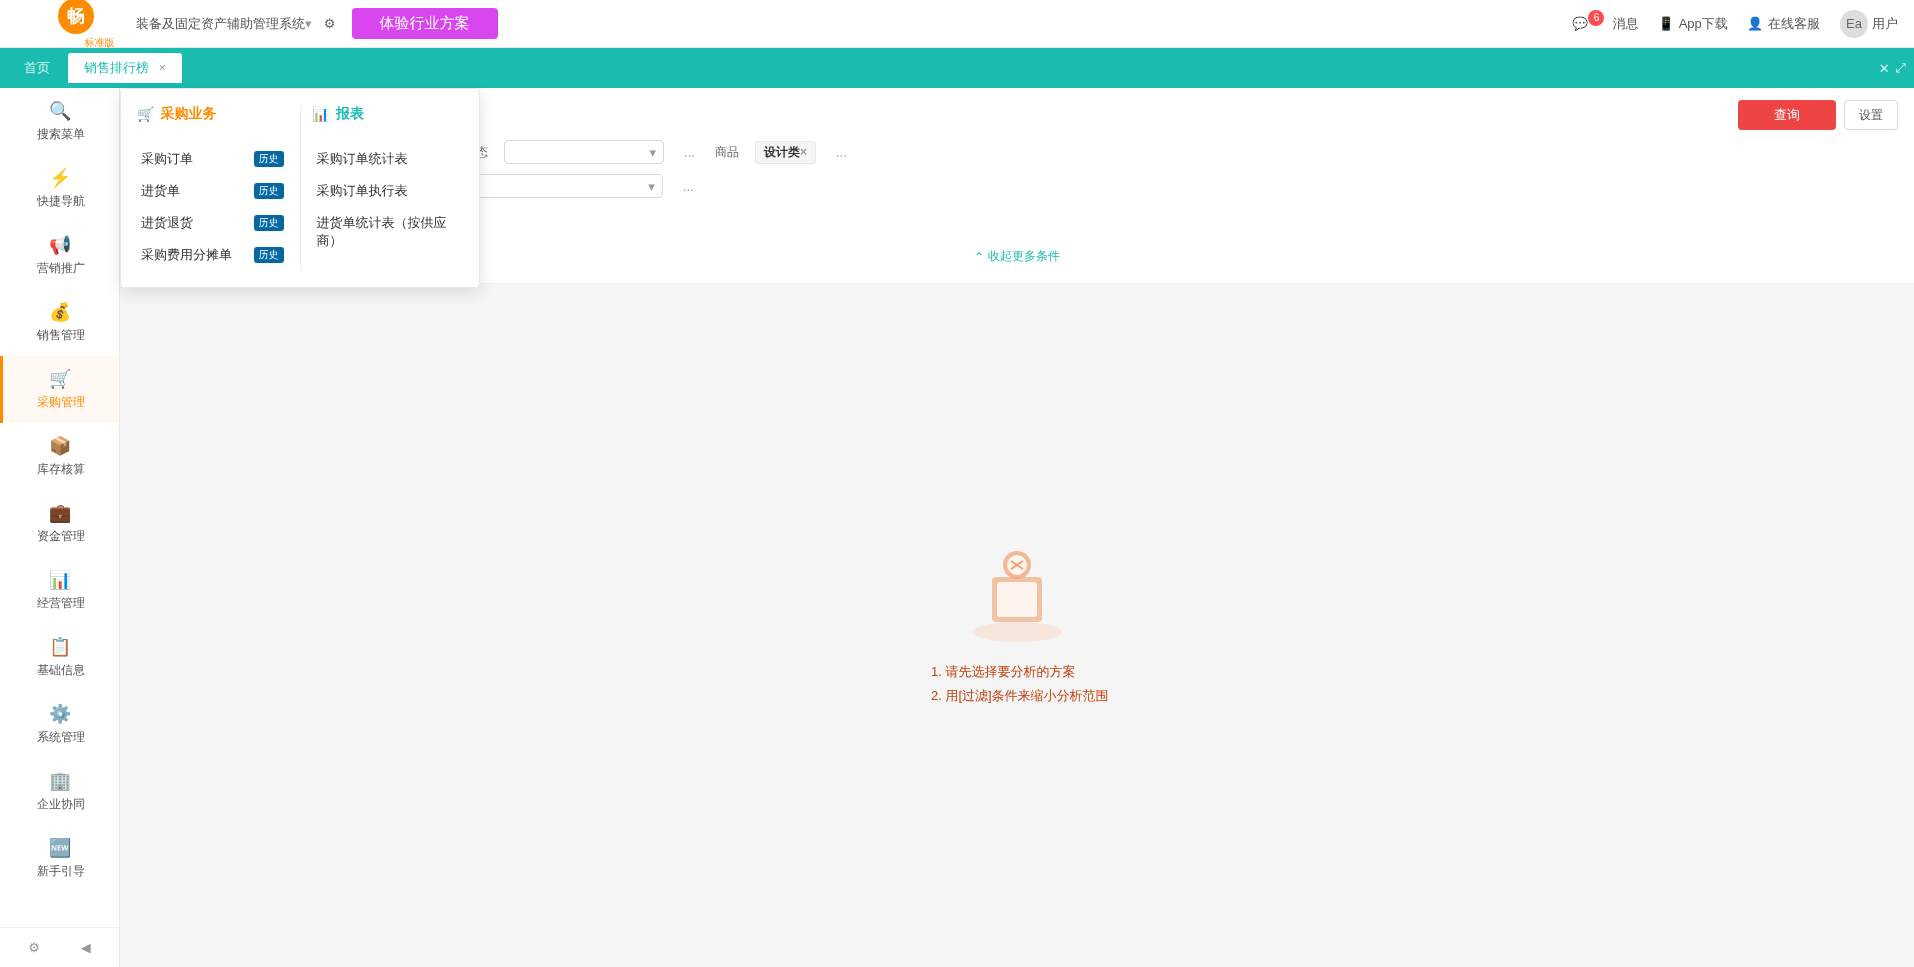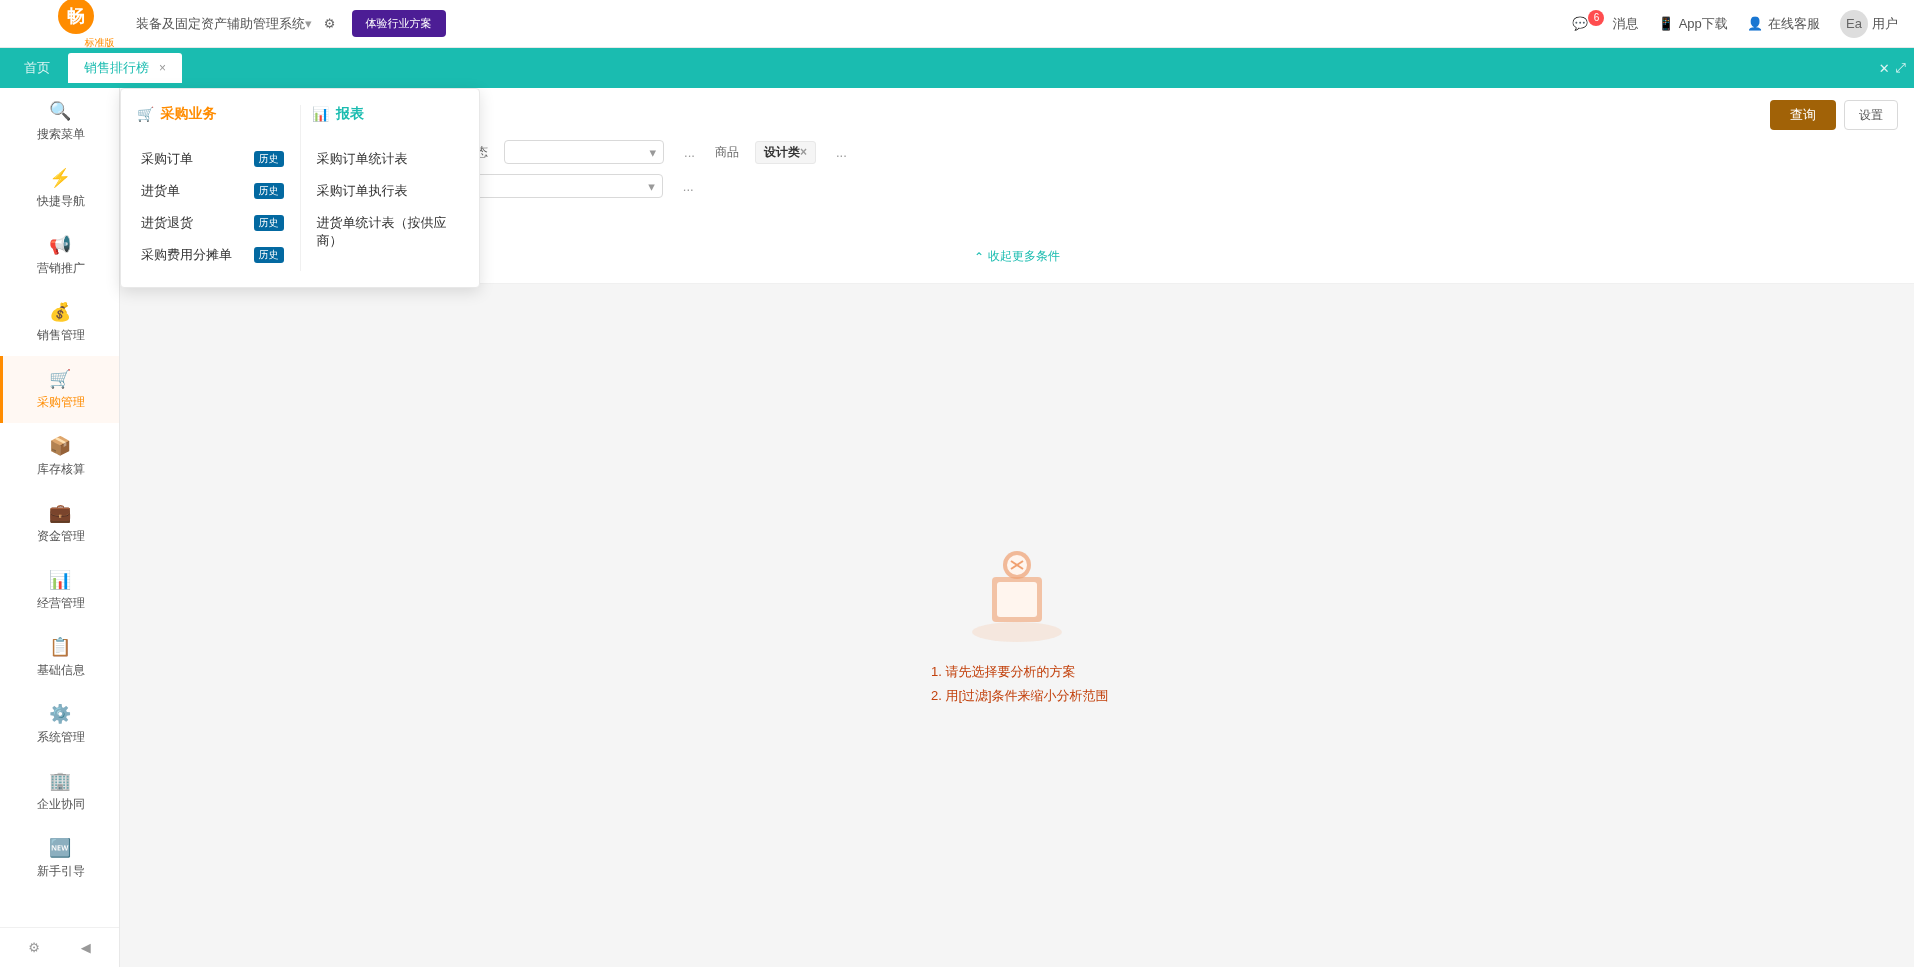"体验行业方案" .industry-btn { background: #4c1d95 -> #d946ef; font-size: 11px -> 15px; padding: 6px 14px -> 6px 28px }
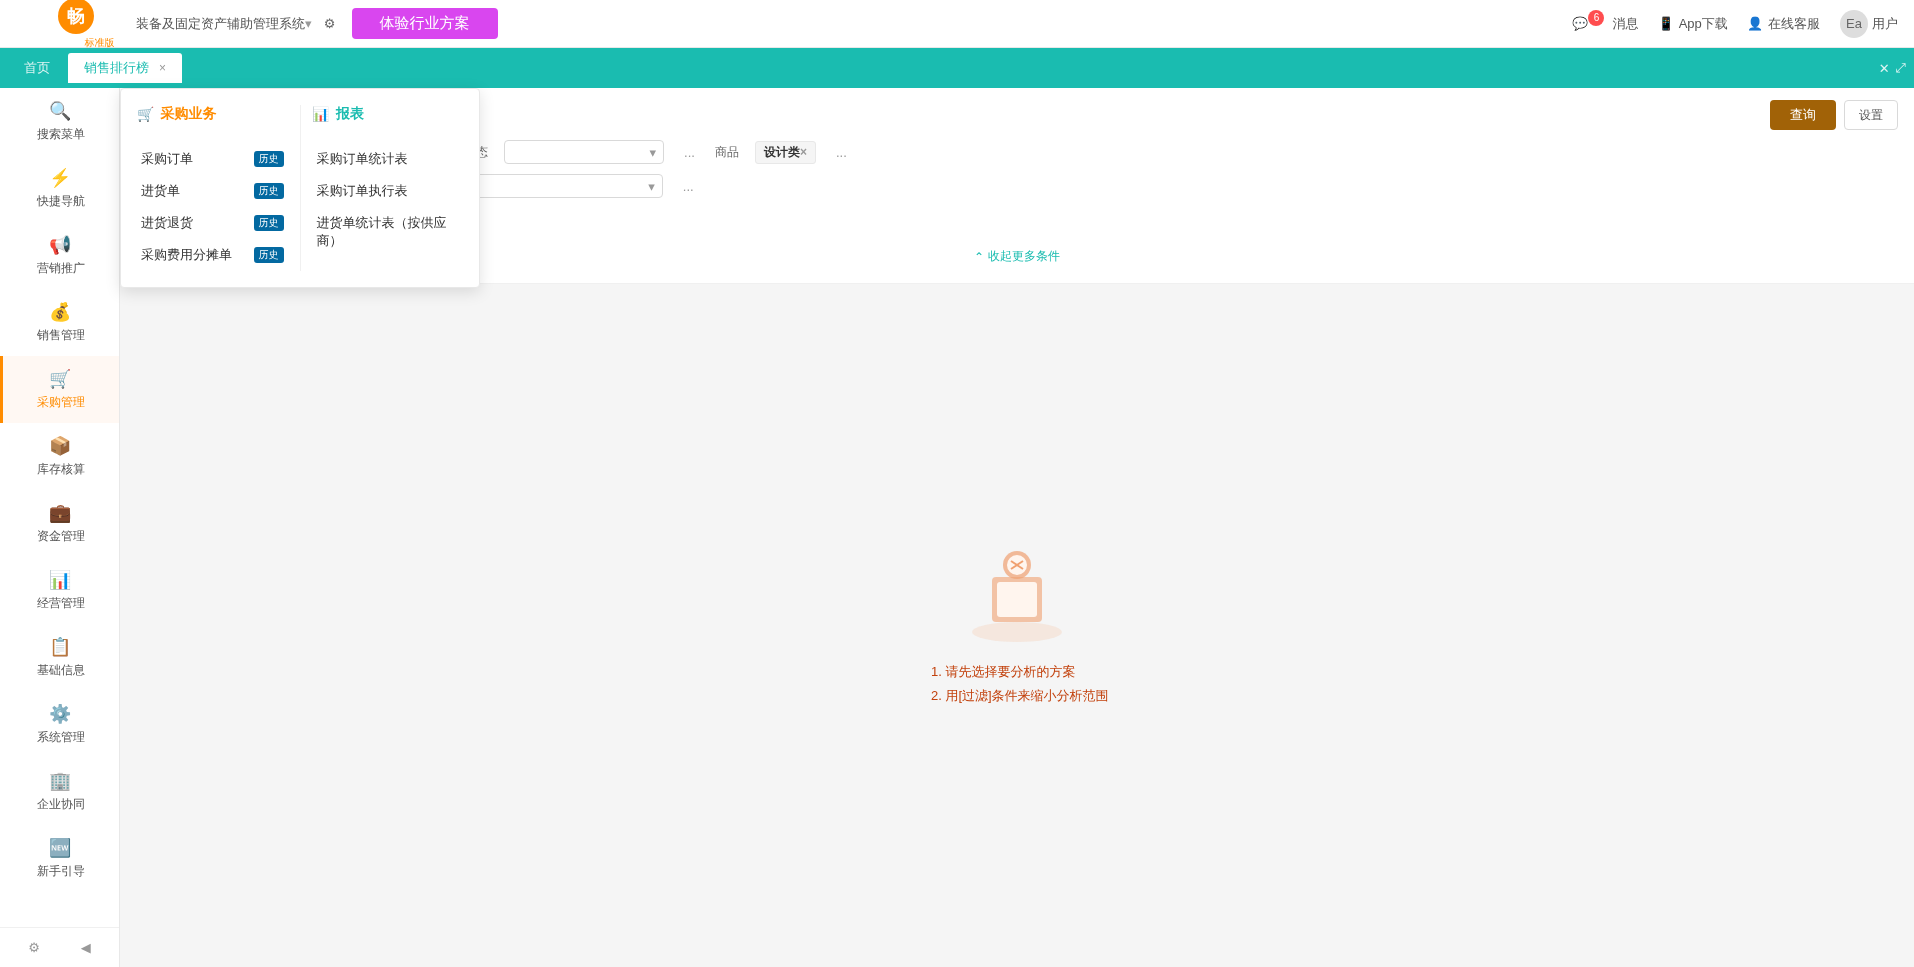"查询" .query-btn { background: #a16207 -> #ef4444; padding: 6px 20px -> 6px 36px }
